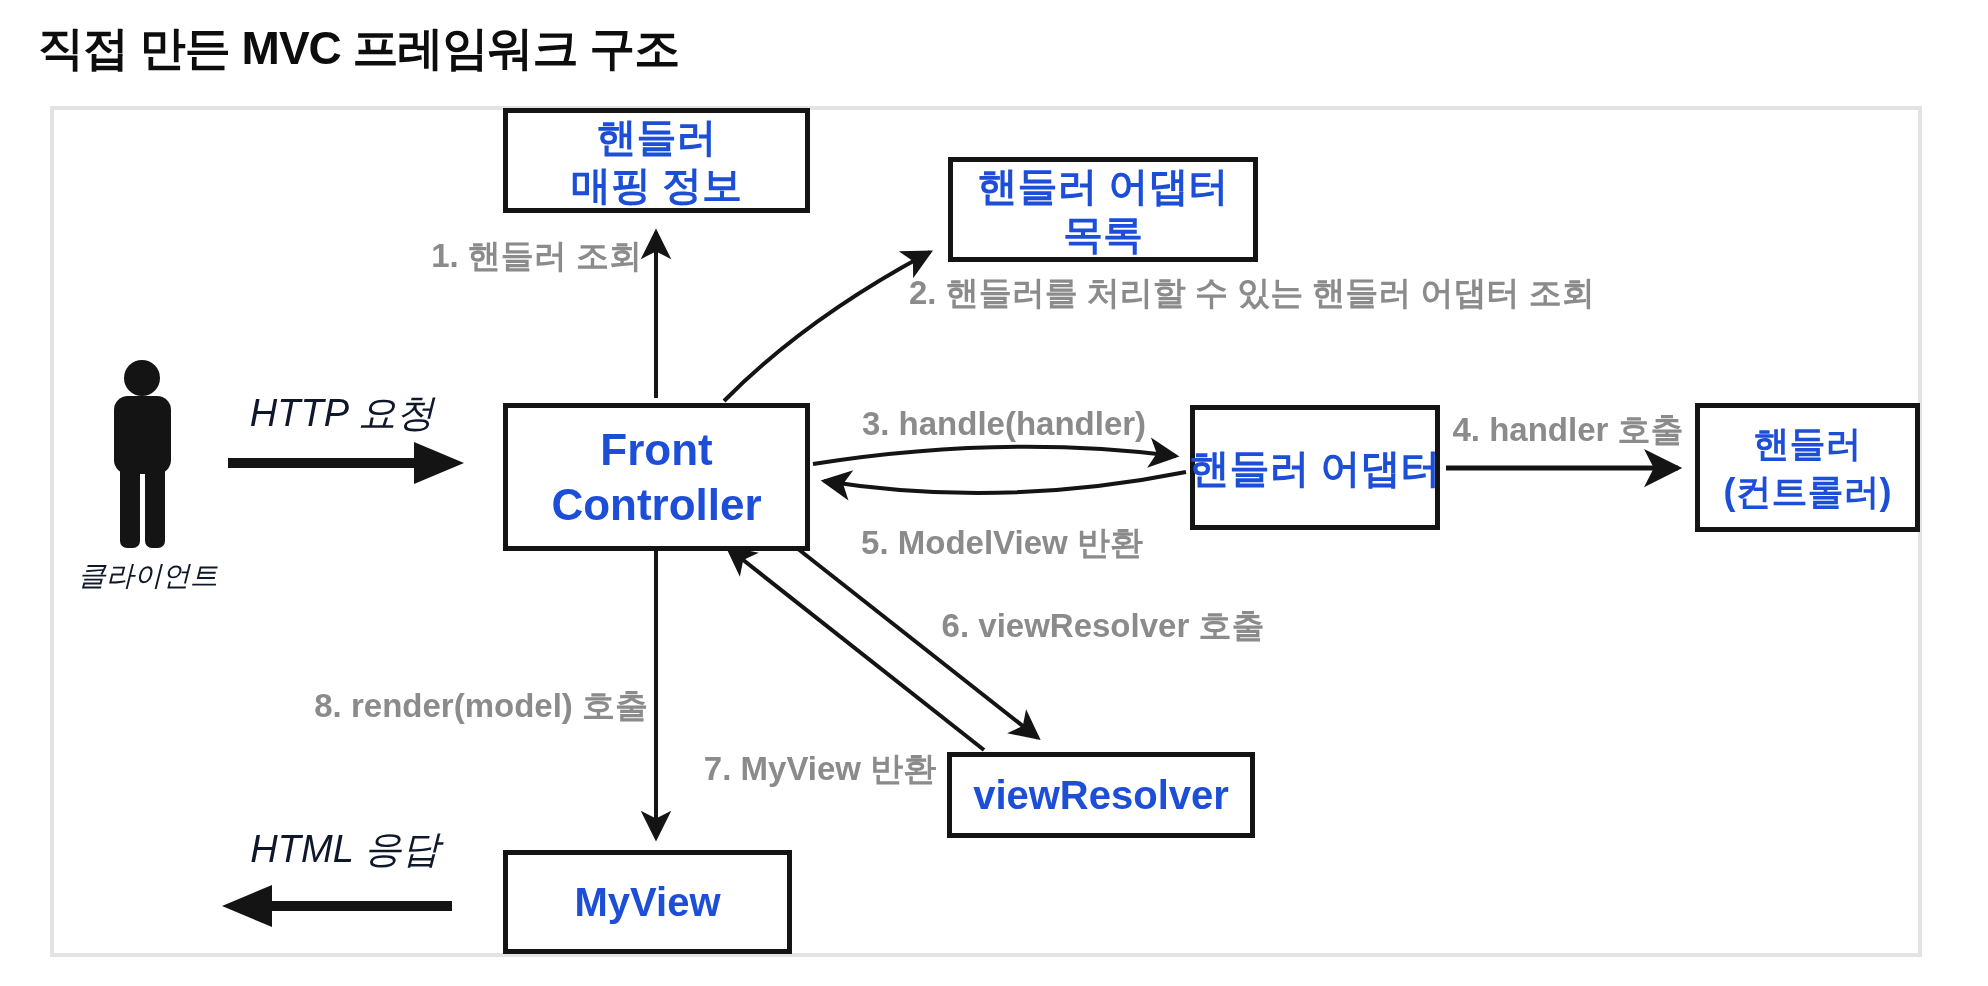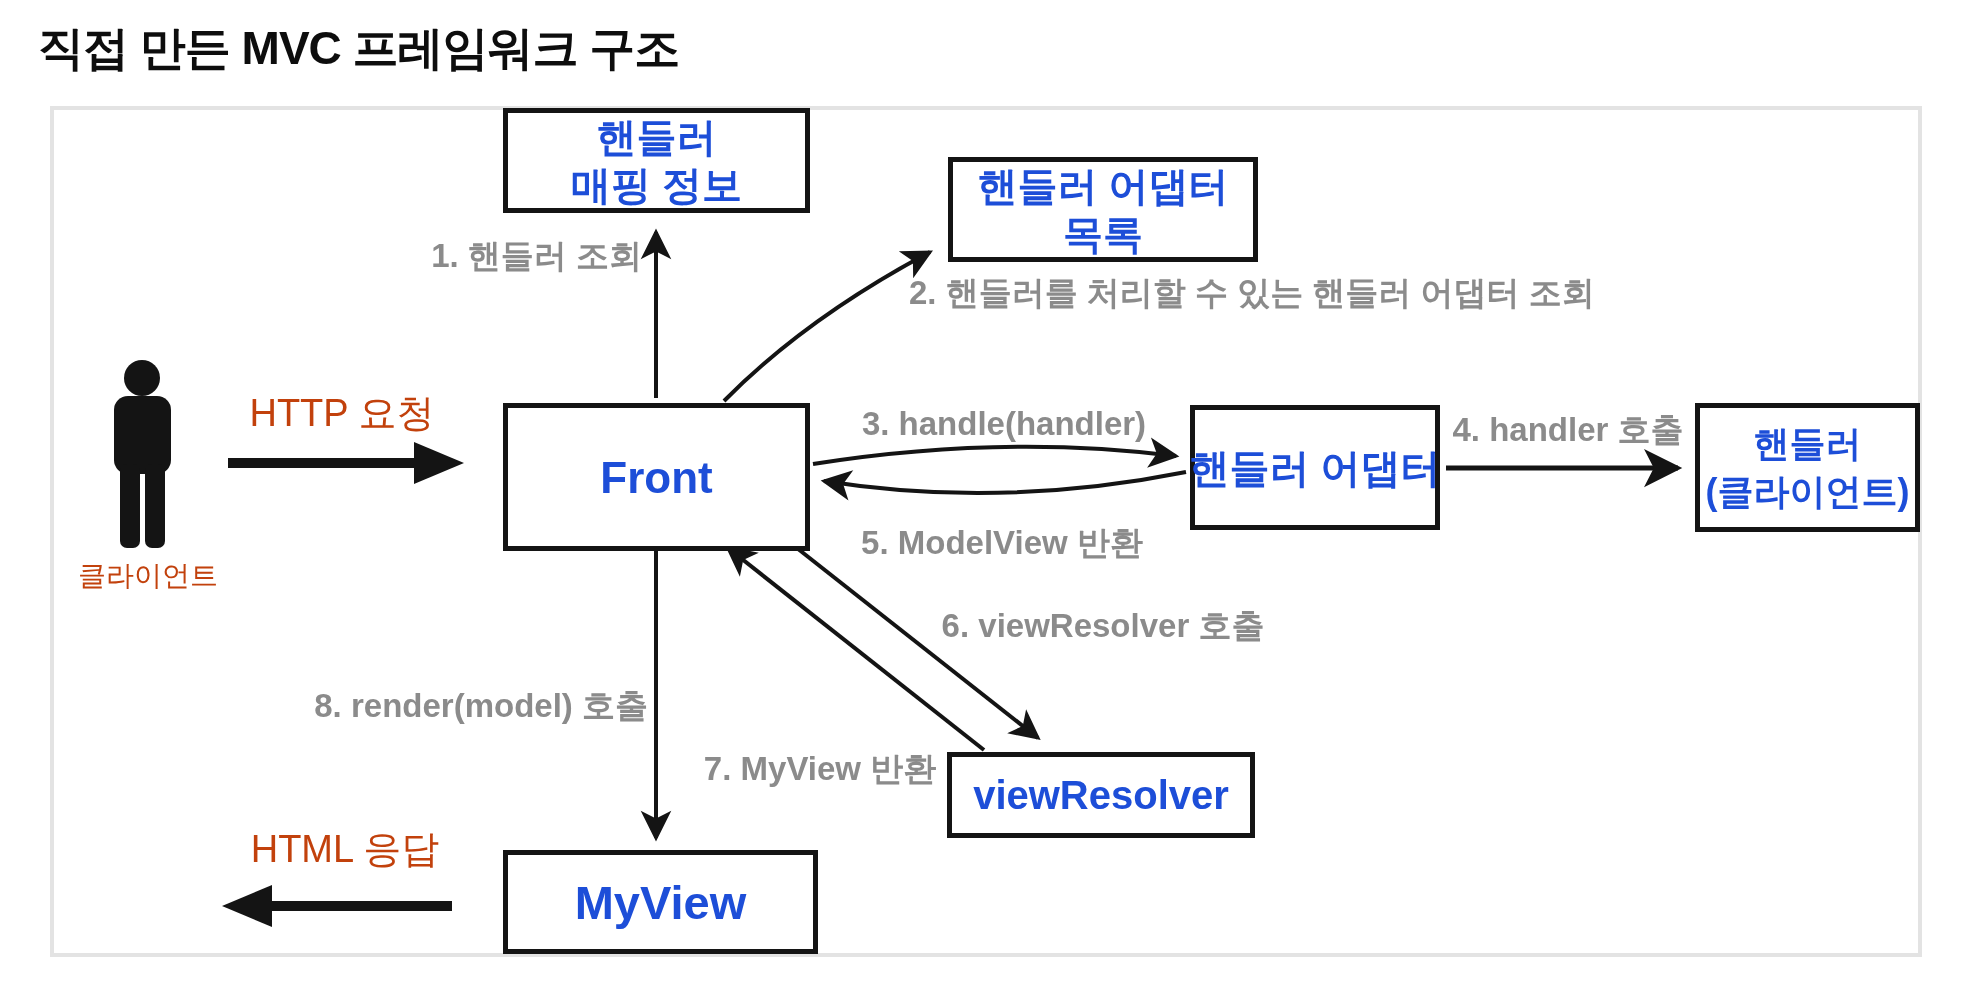"HTTP 요청" .lbl.plain { color: #c2410c -> #0f172a; font-style: none -> italic }
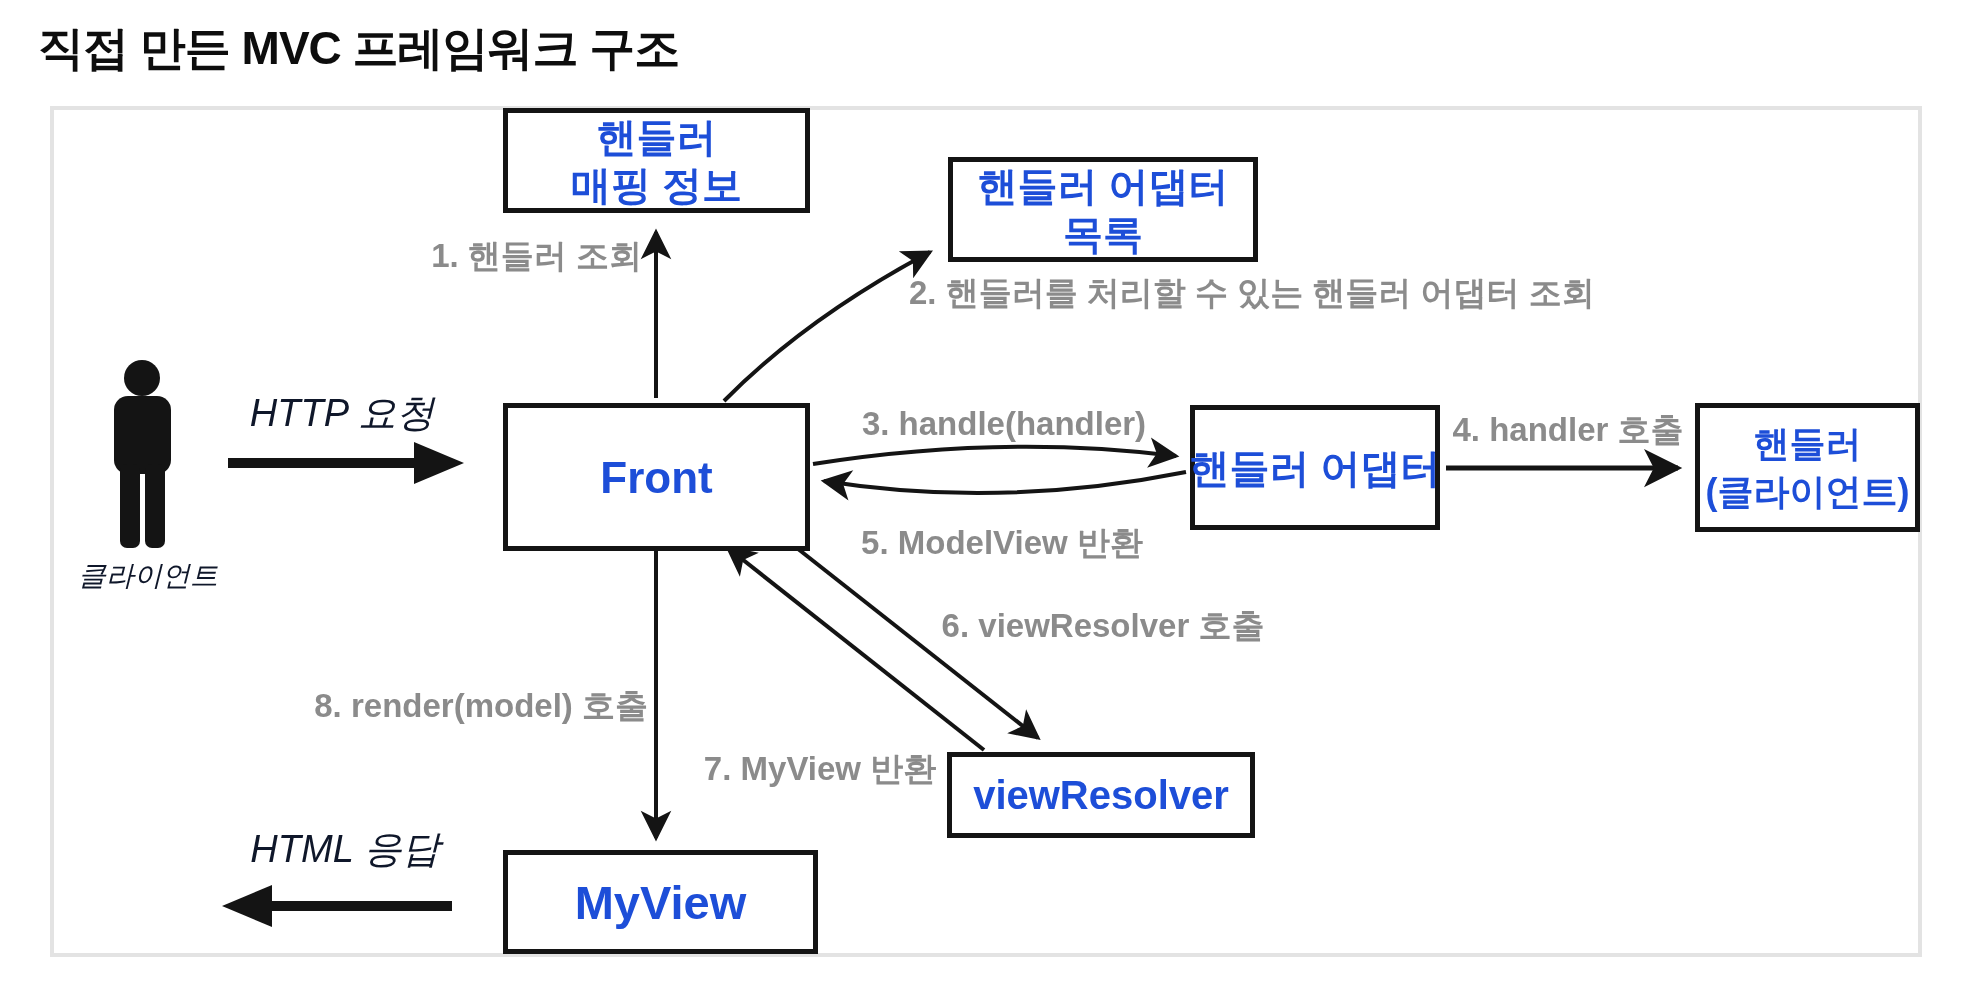"Controller" span { html: none -> <span>Controller</span> }
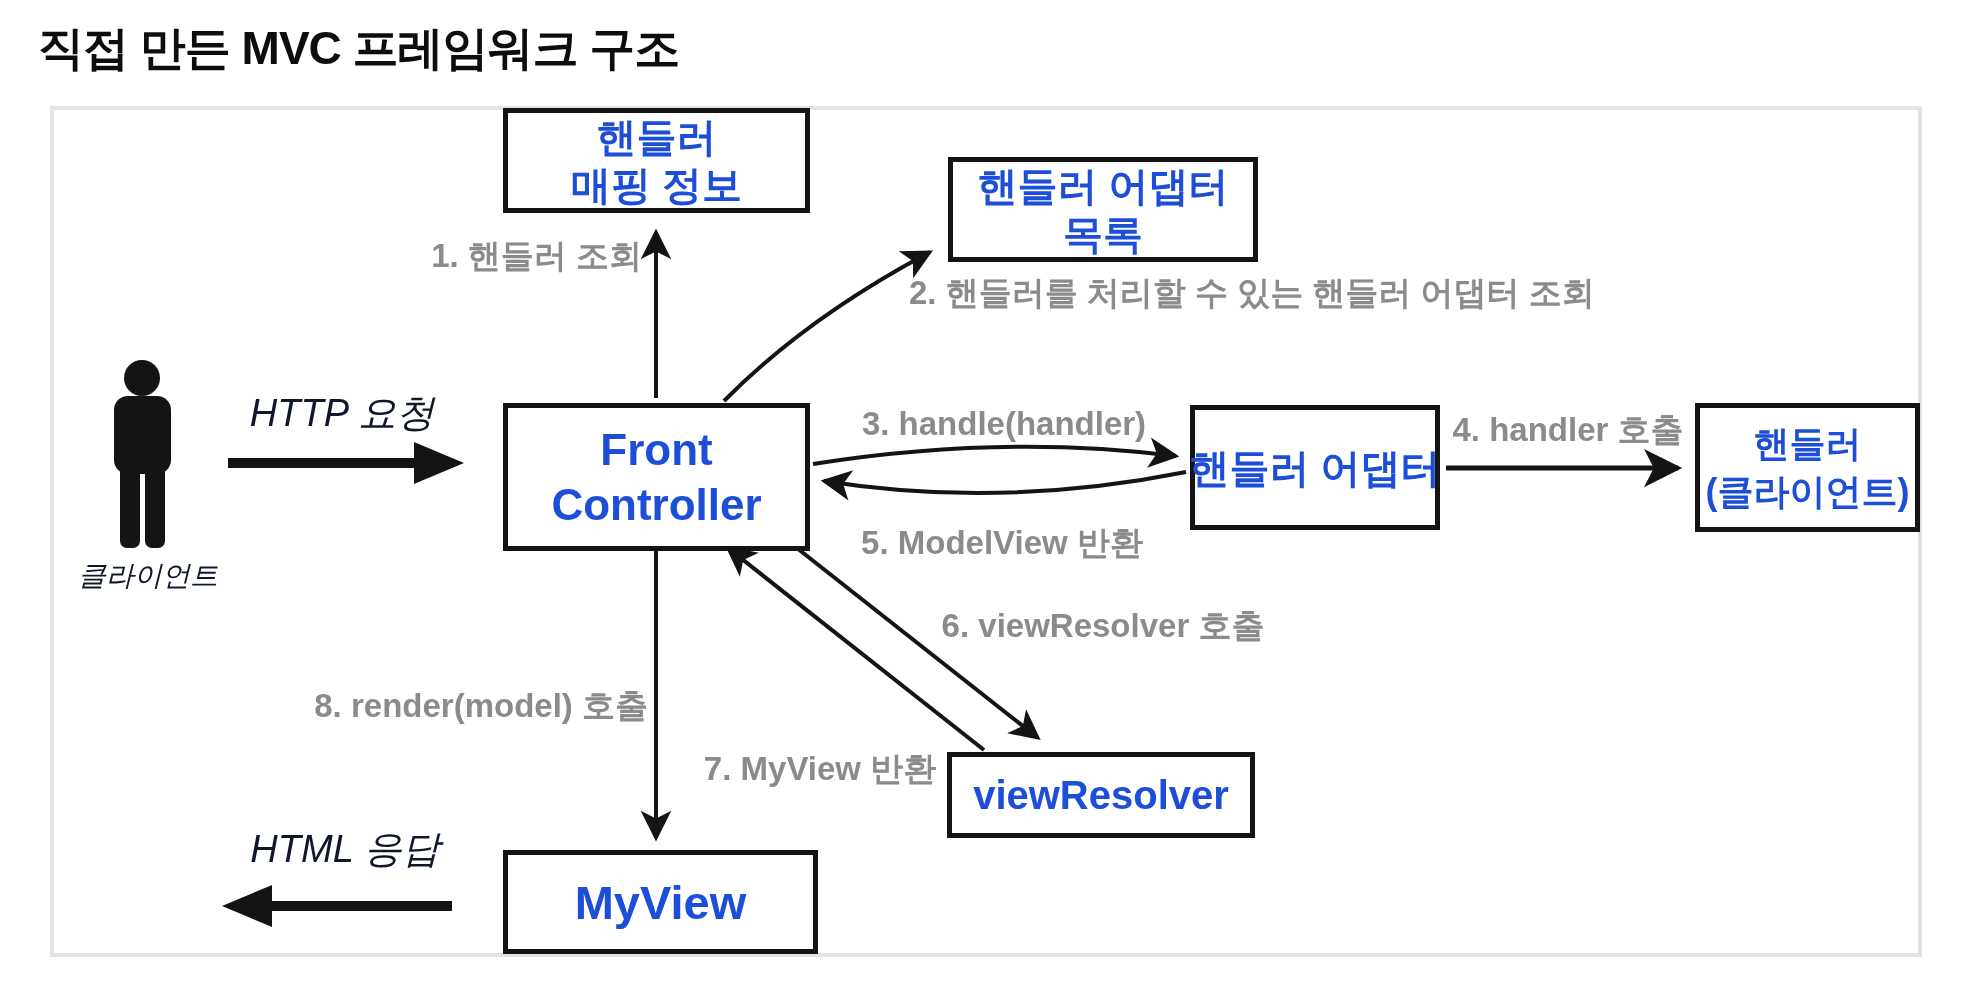"(클라이언트)" span { text: 클라이언트 -> 컨트롤러 }
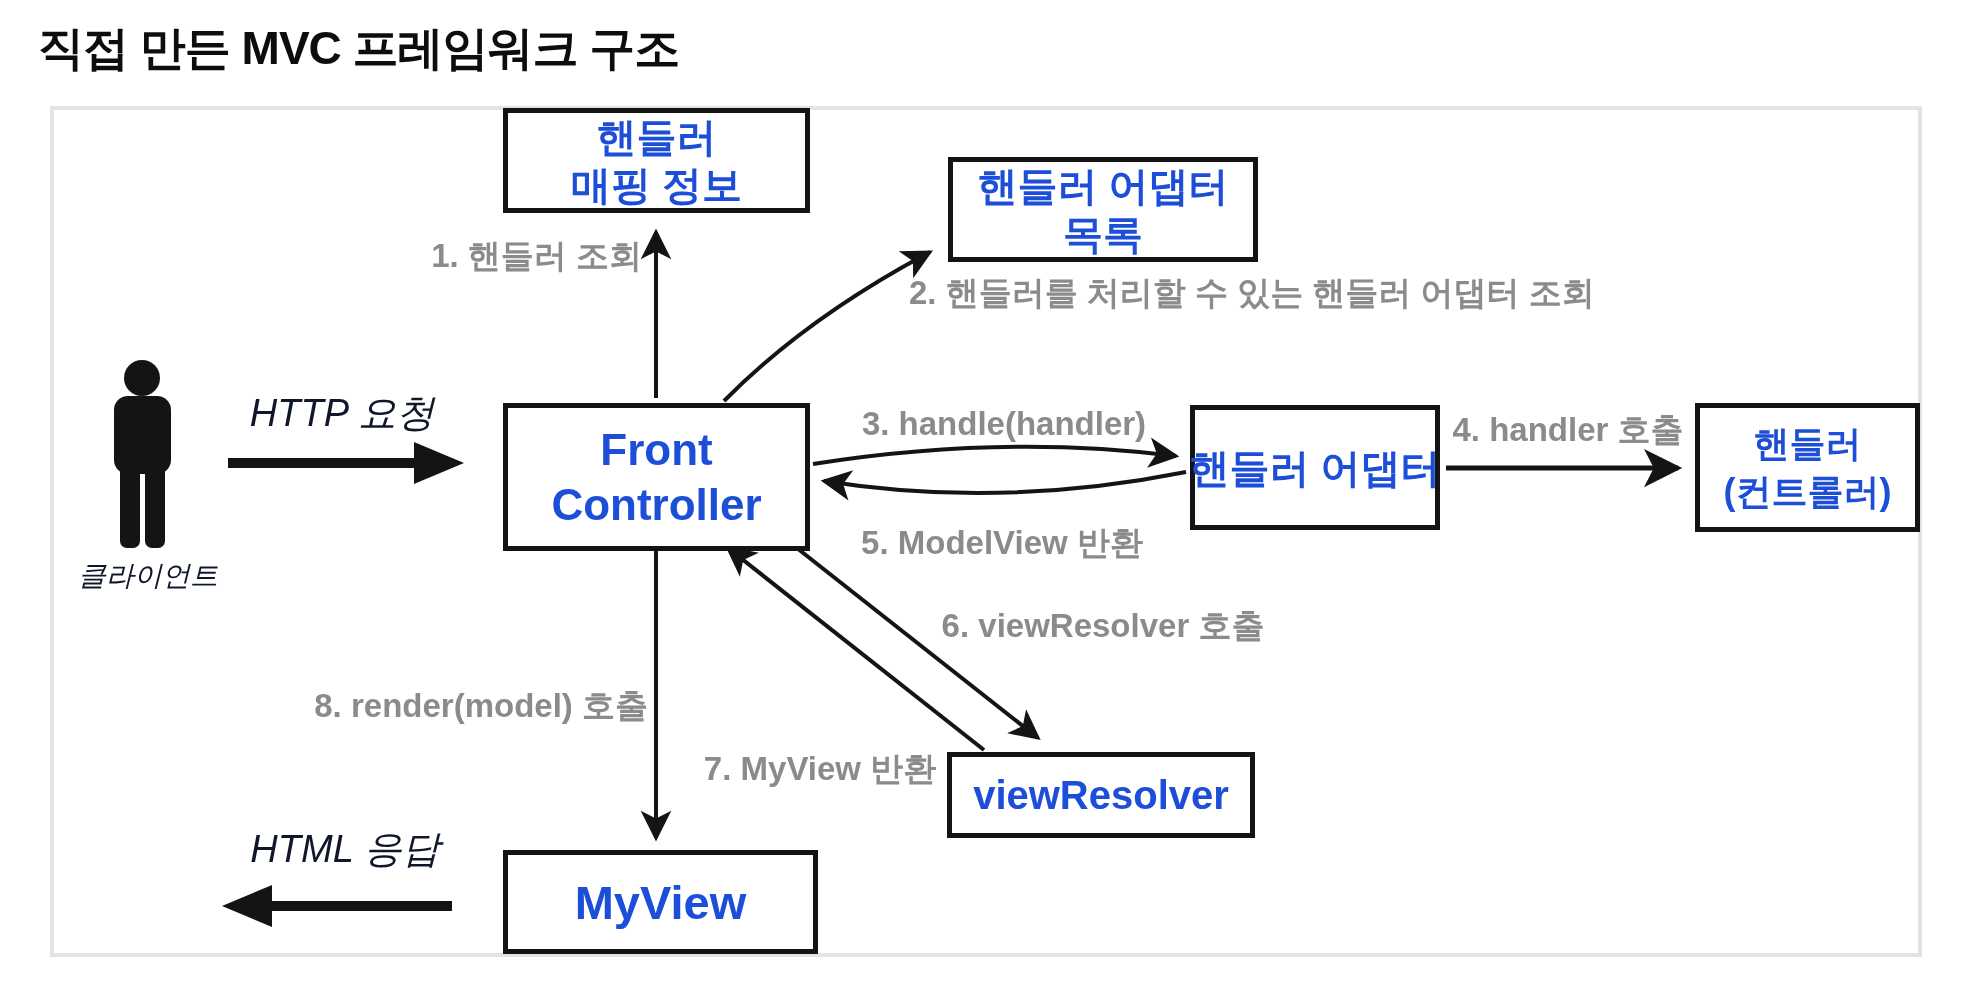"MyView" .n-myview { font-size: 47px -> 40px; width: 315px -> 289px }
